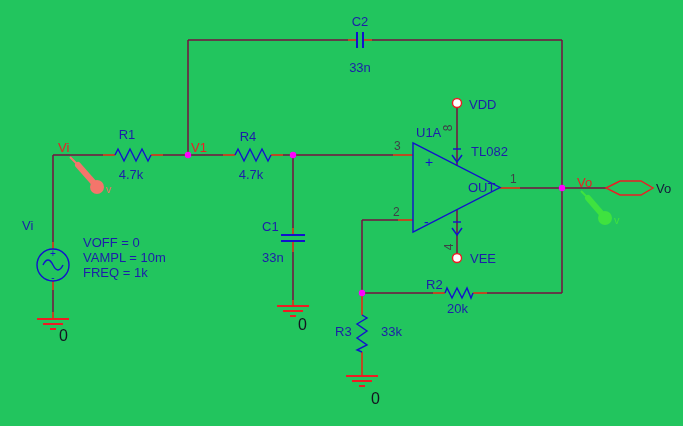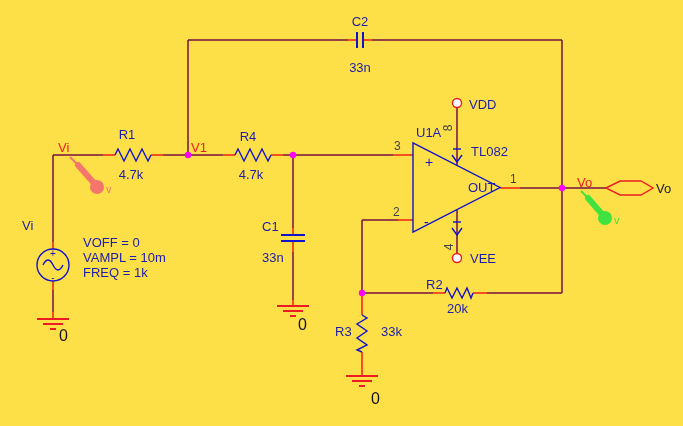"C2" #canvas-wrap { background: #fde047 -> #22c55e }
